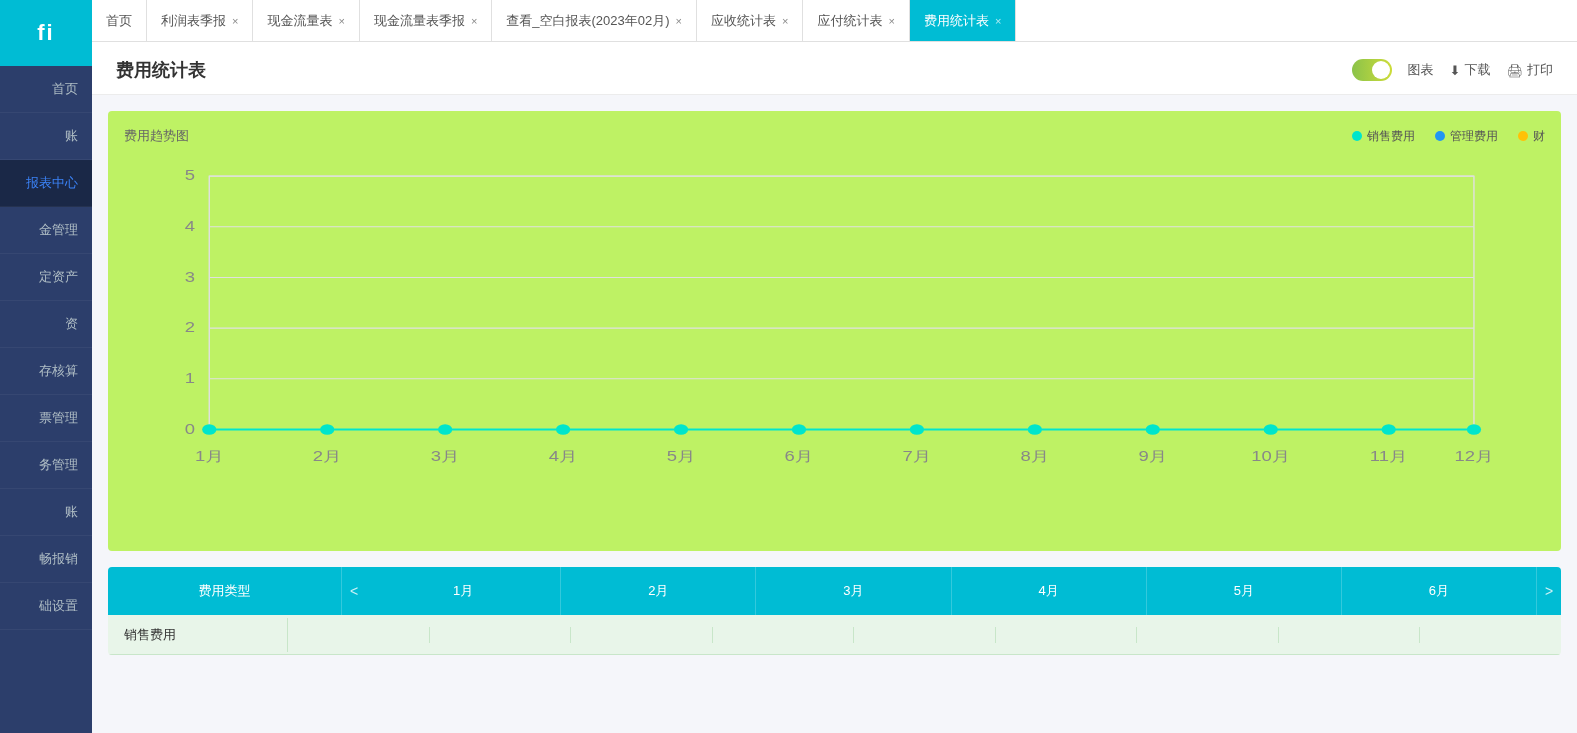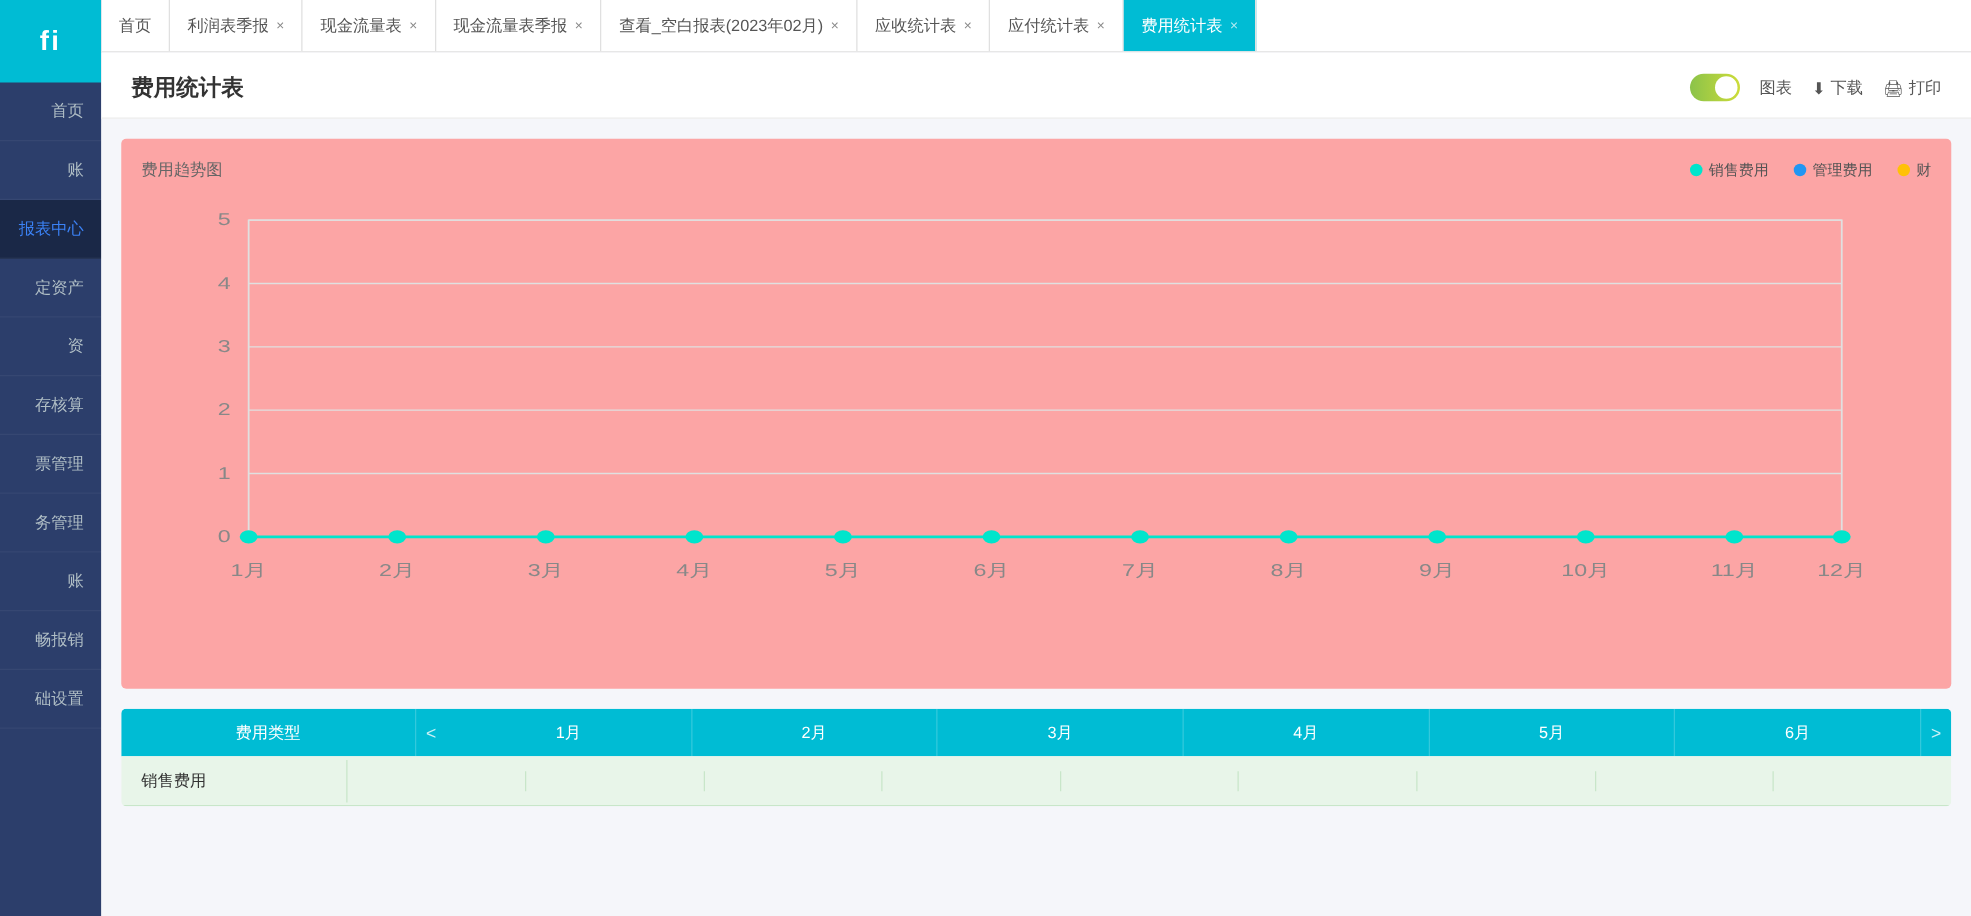"fi" .sidebar { width: 81px -> 92px }
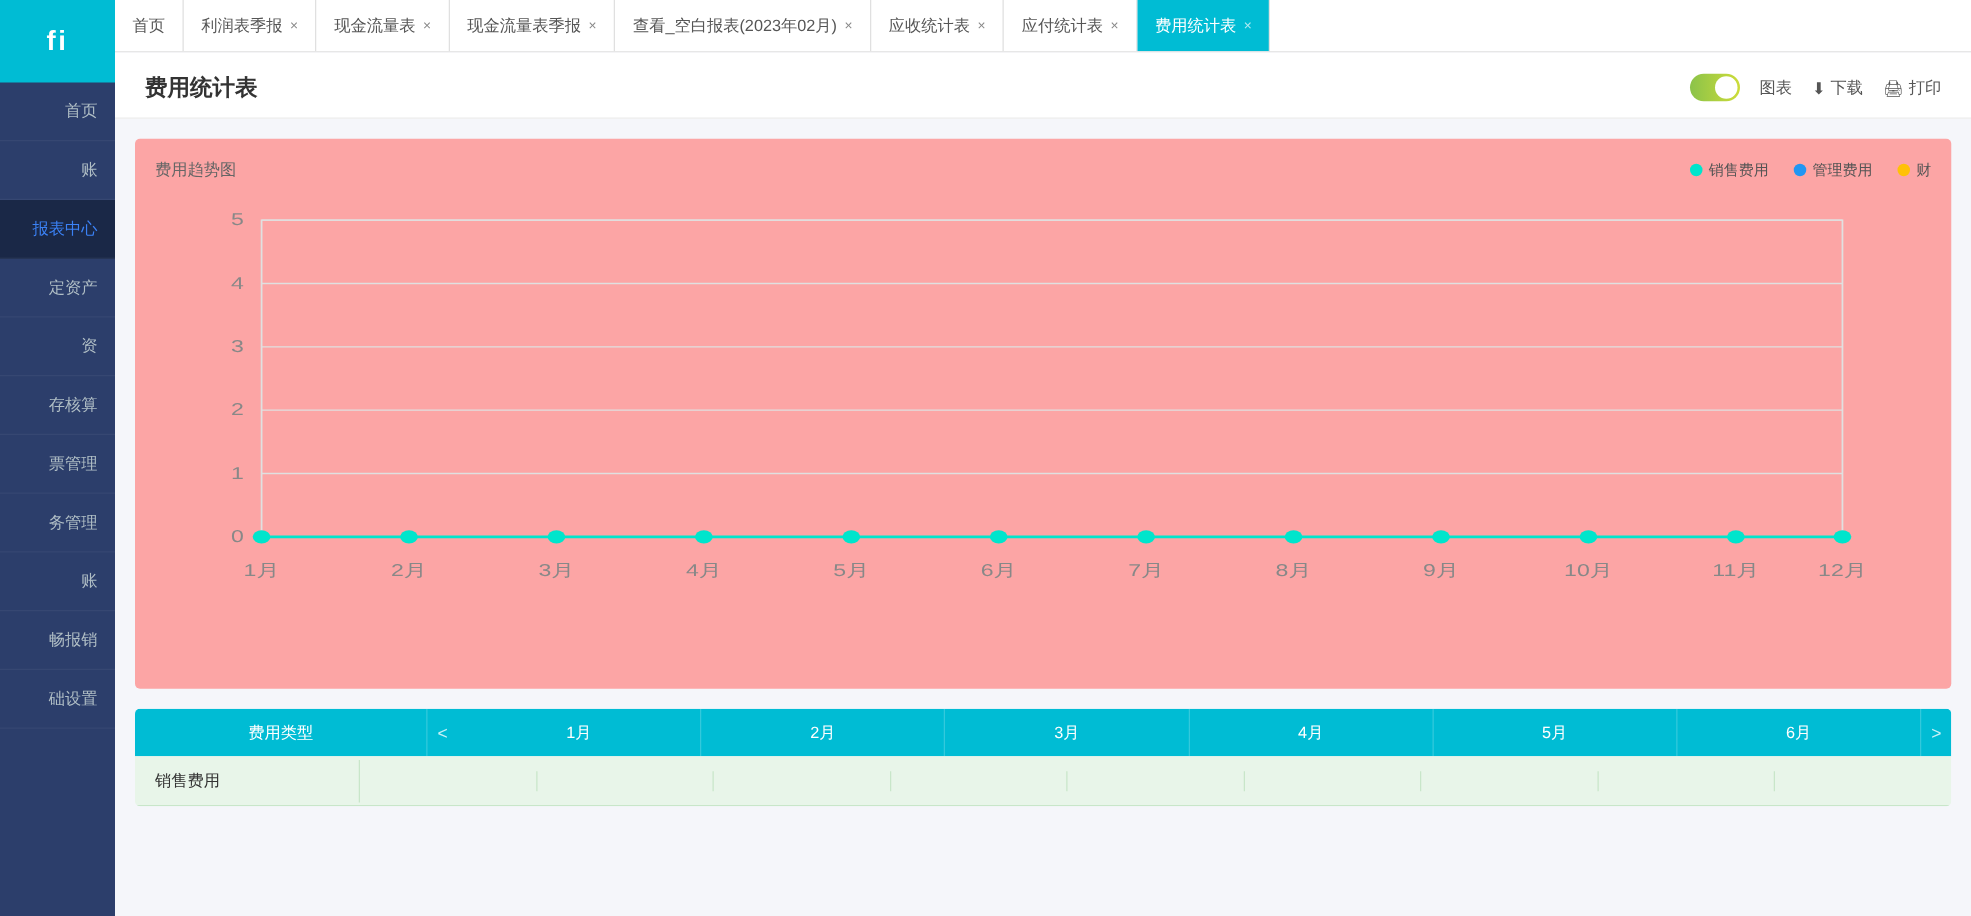"费用趋势图" .chart-section { background: #fca5a5 -> #bef264 }
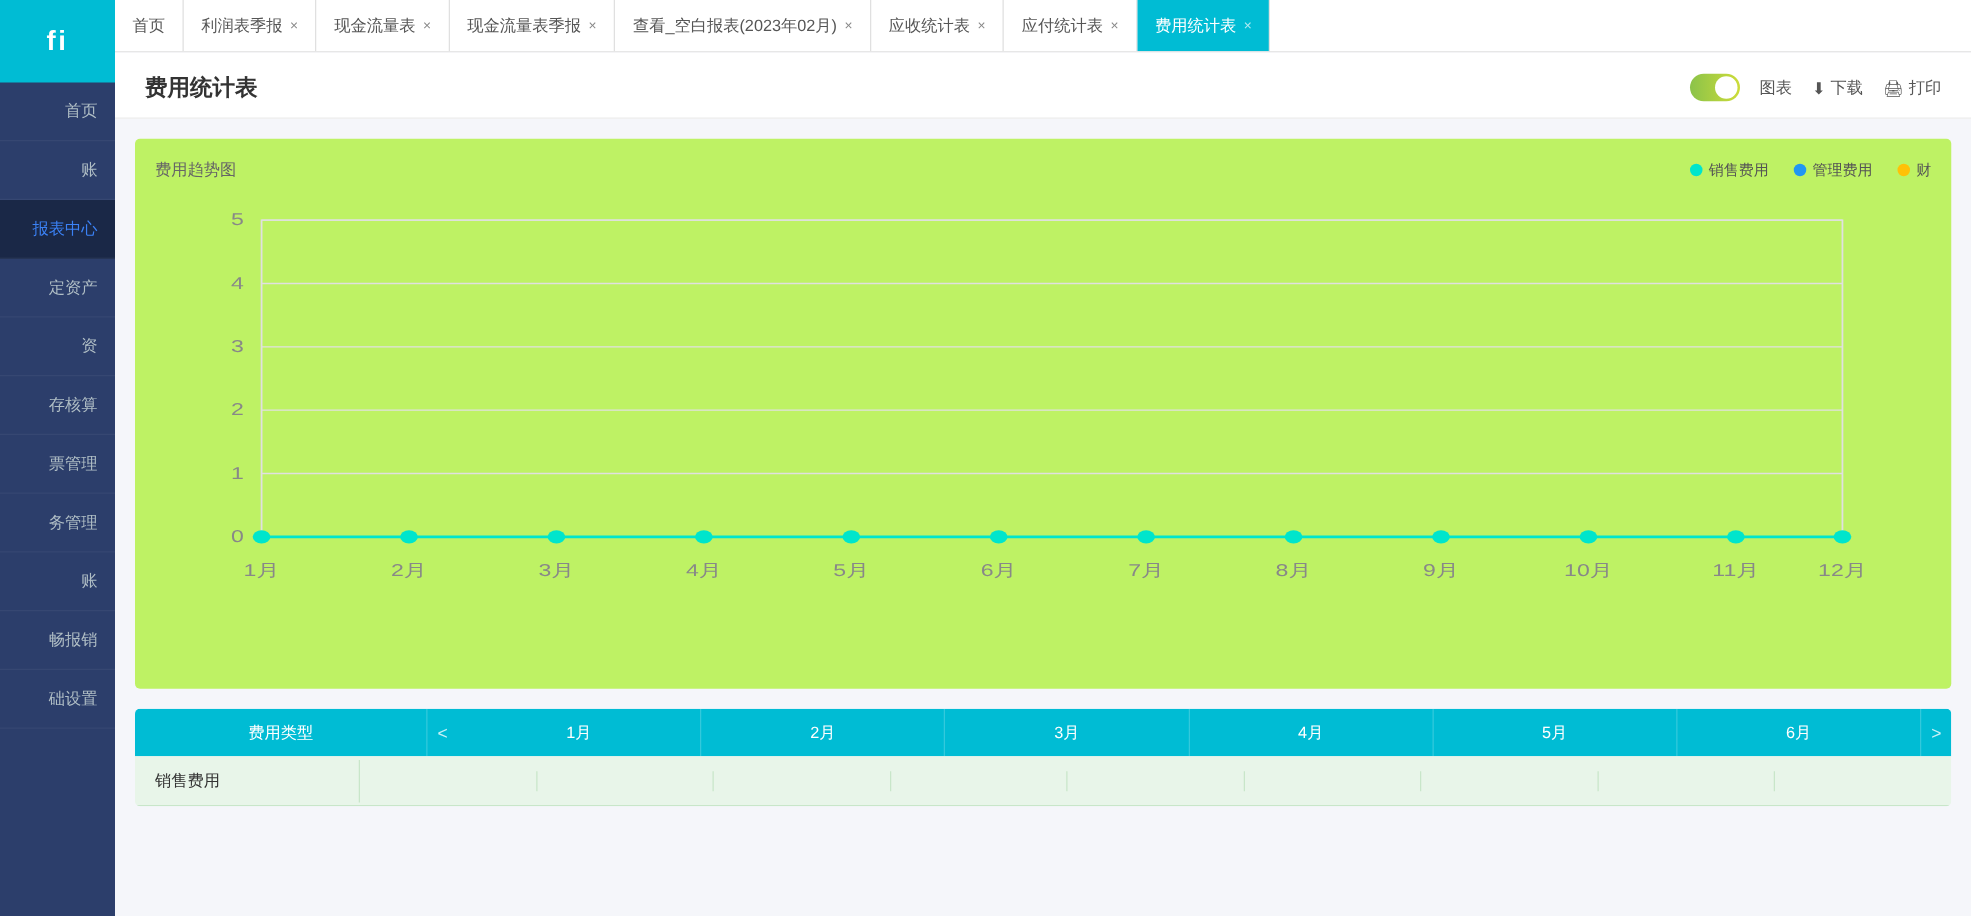"金管理" div.sidebar-item { html: none -> <div>金管理</div> }
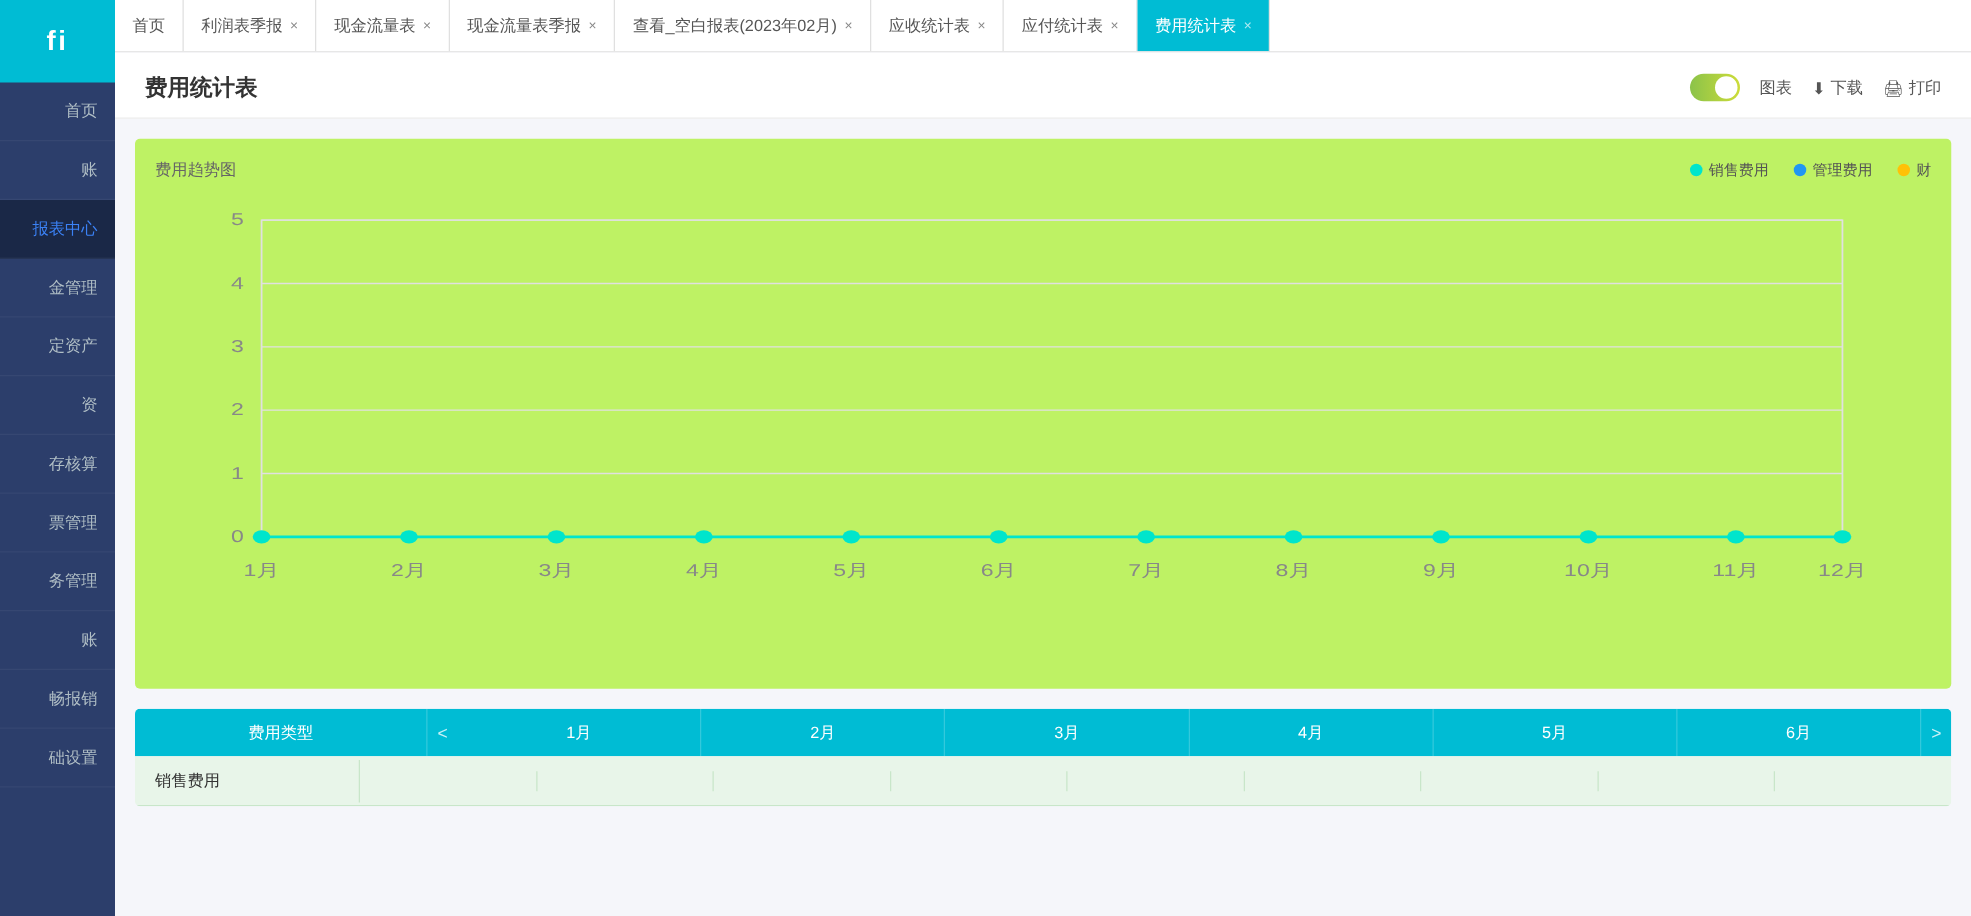"费用类型" .table-header-row { height: 38px -> 48px }
